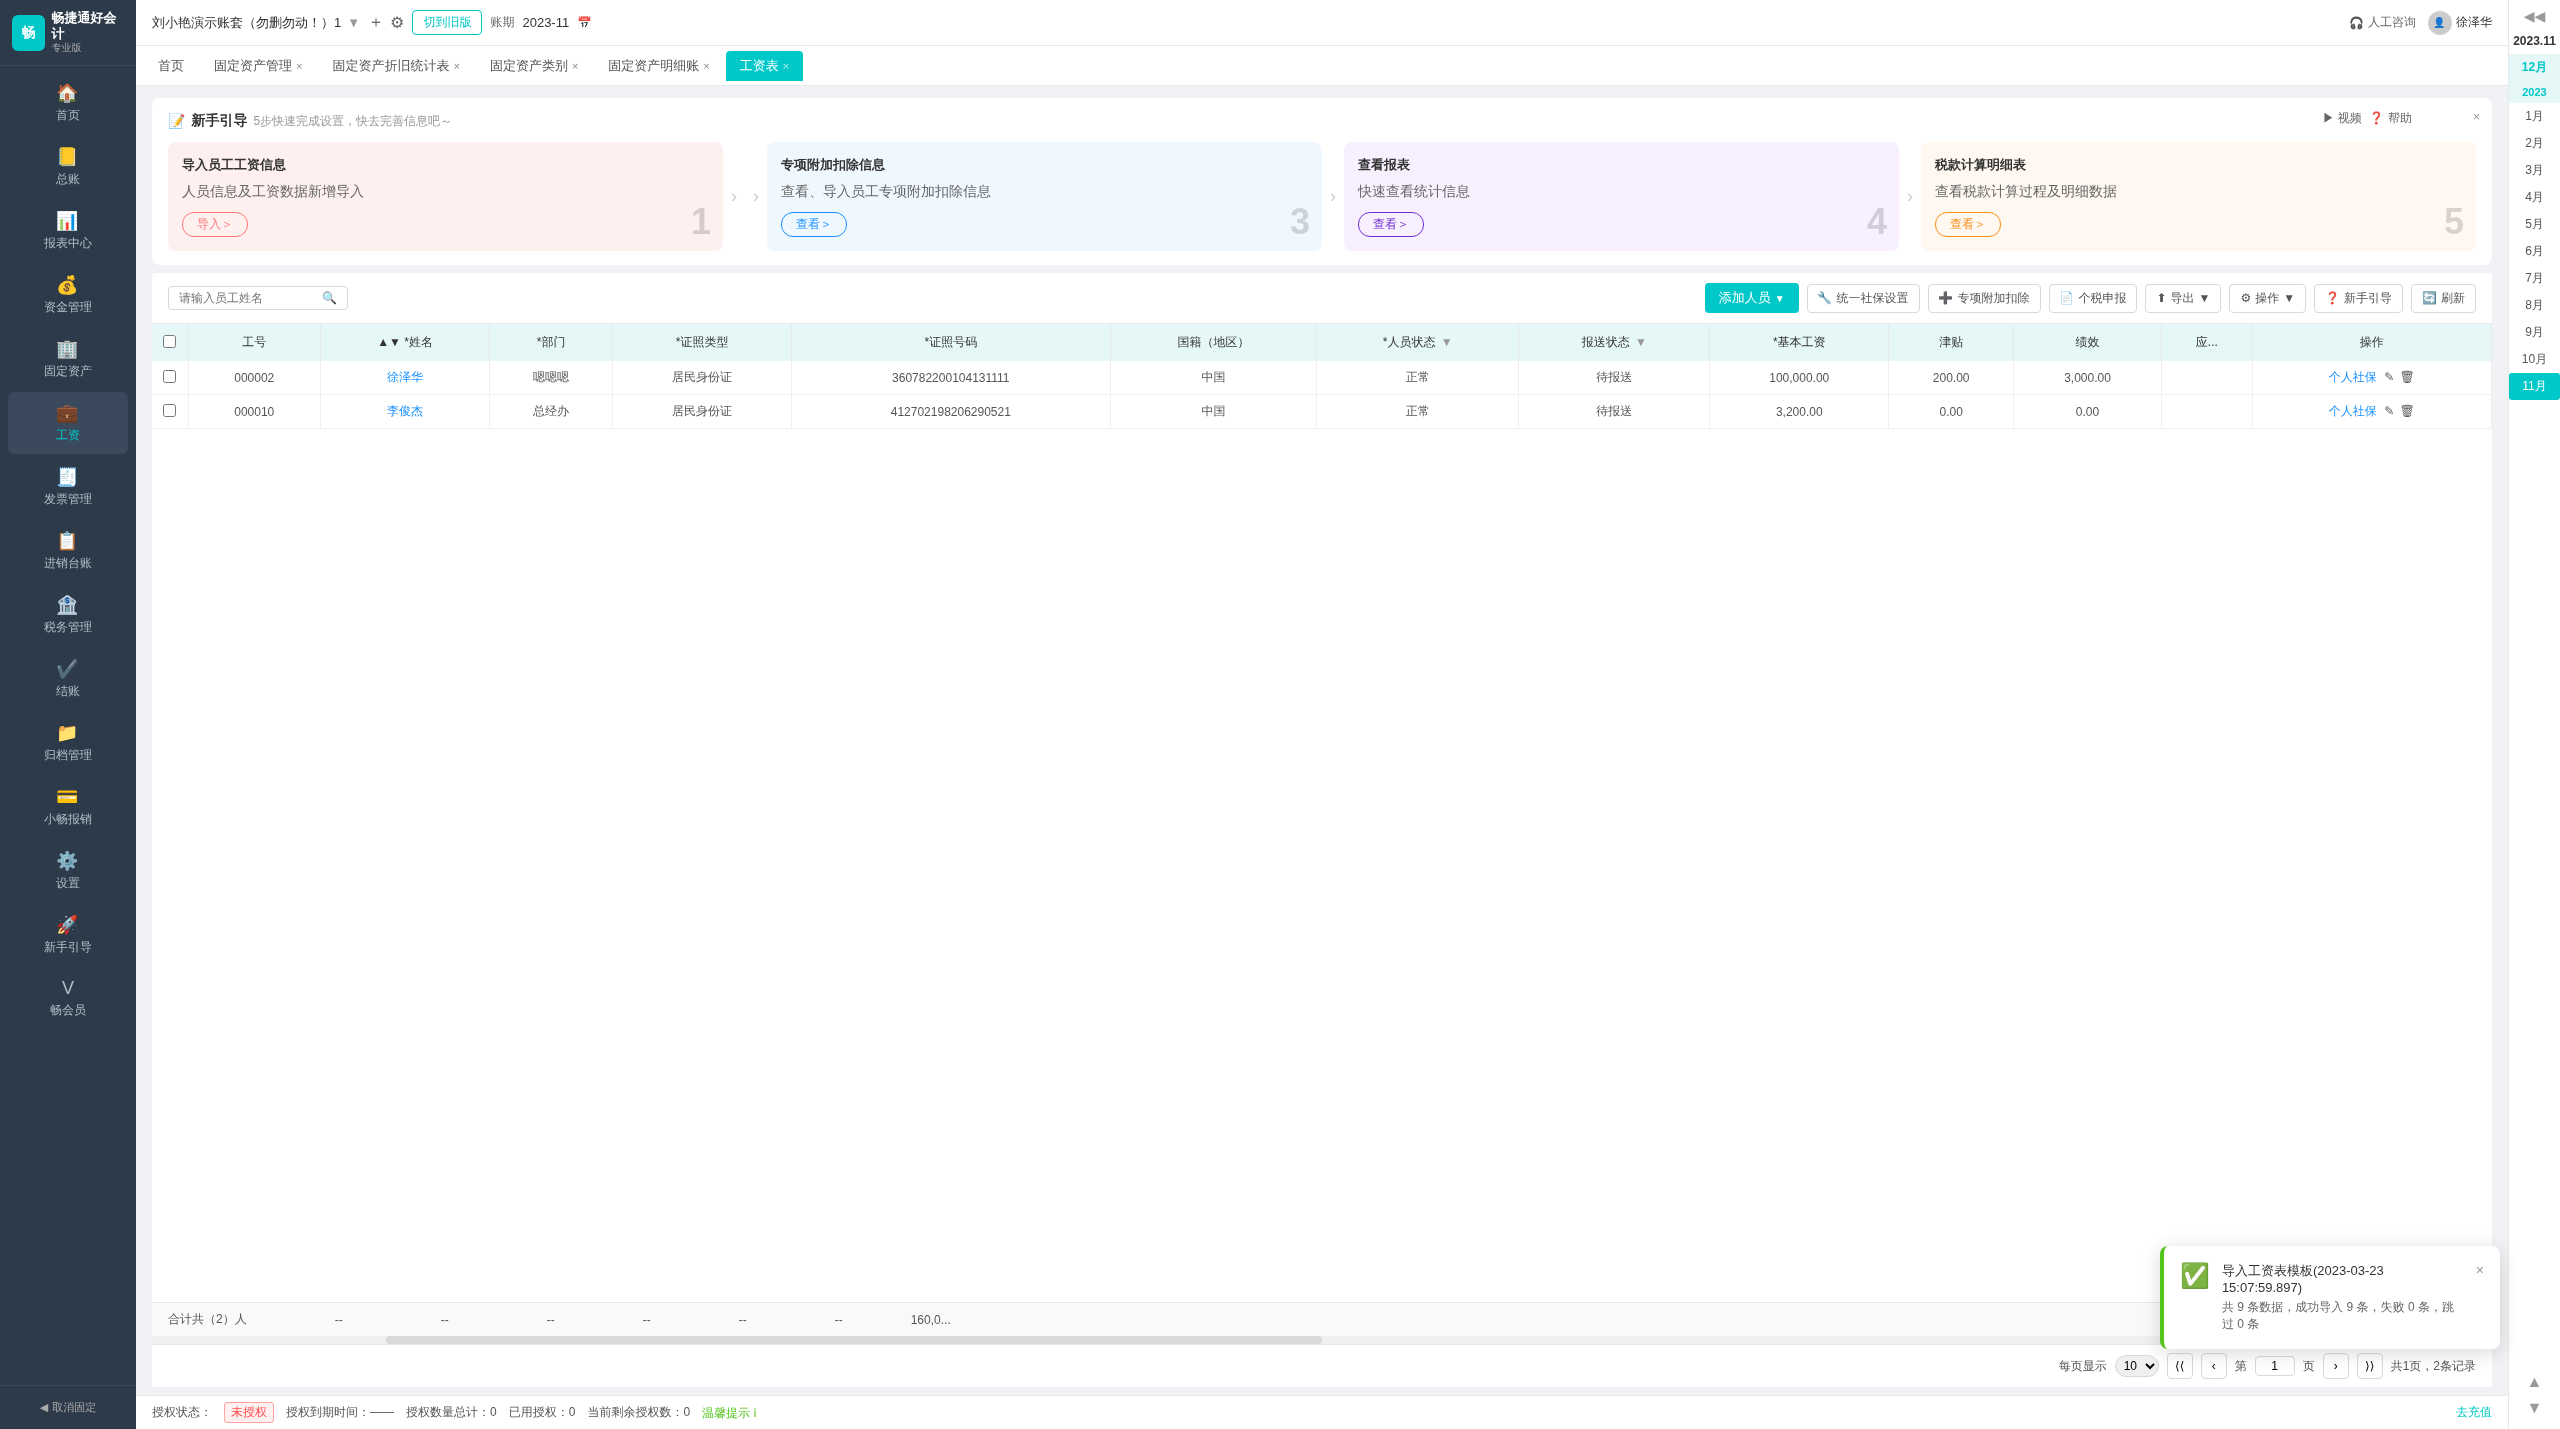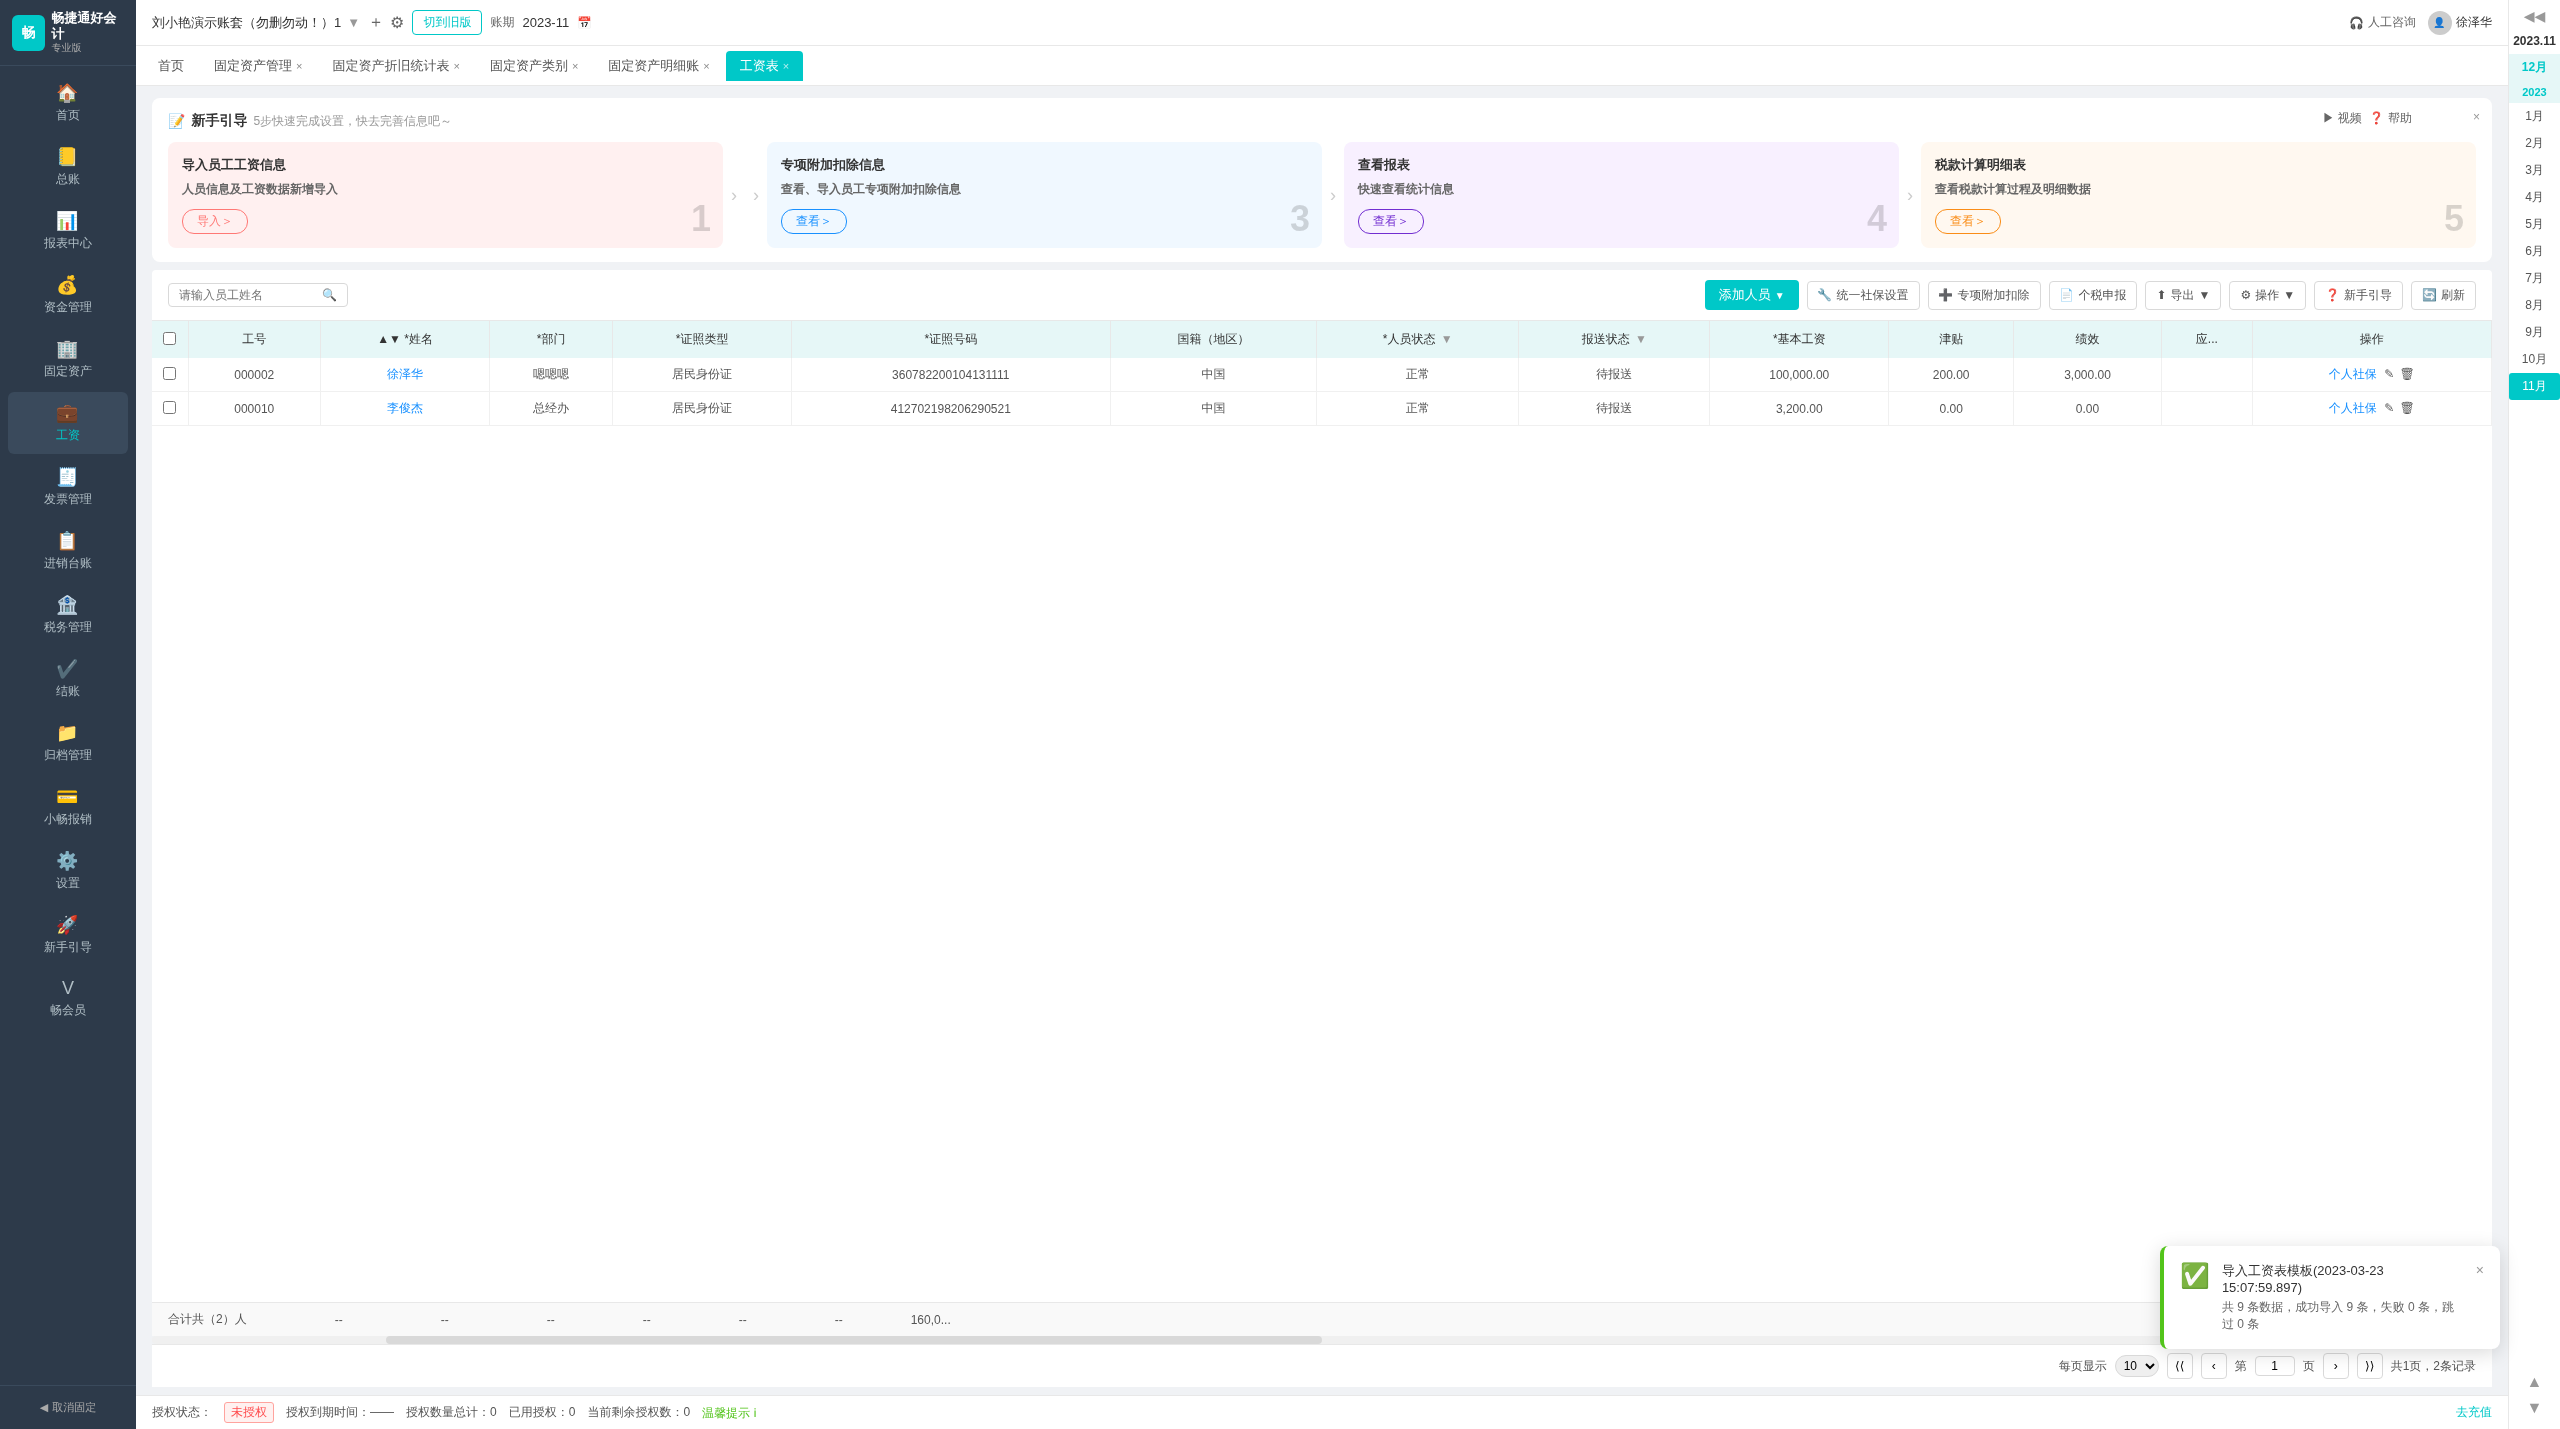"人员信息及工资数据新增导入" .step-desc { font-size: 12px -> 14px; font-weight: bold -> none }
